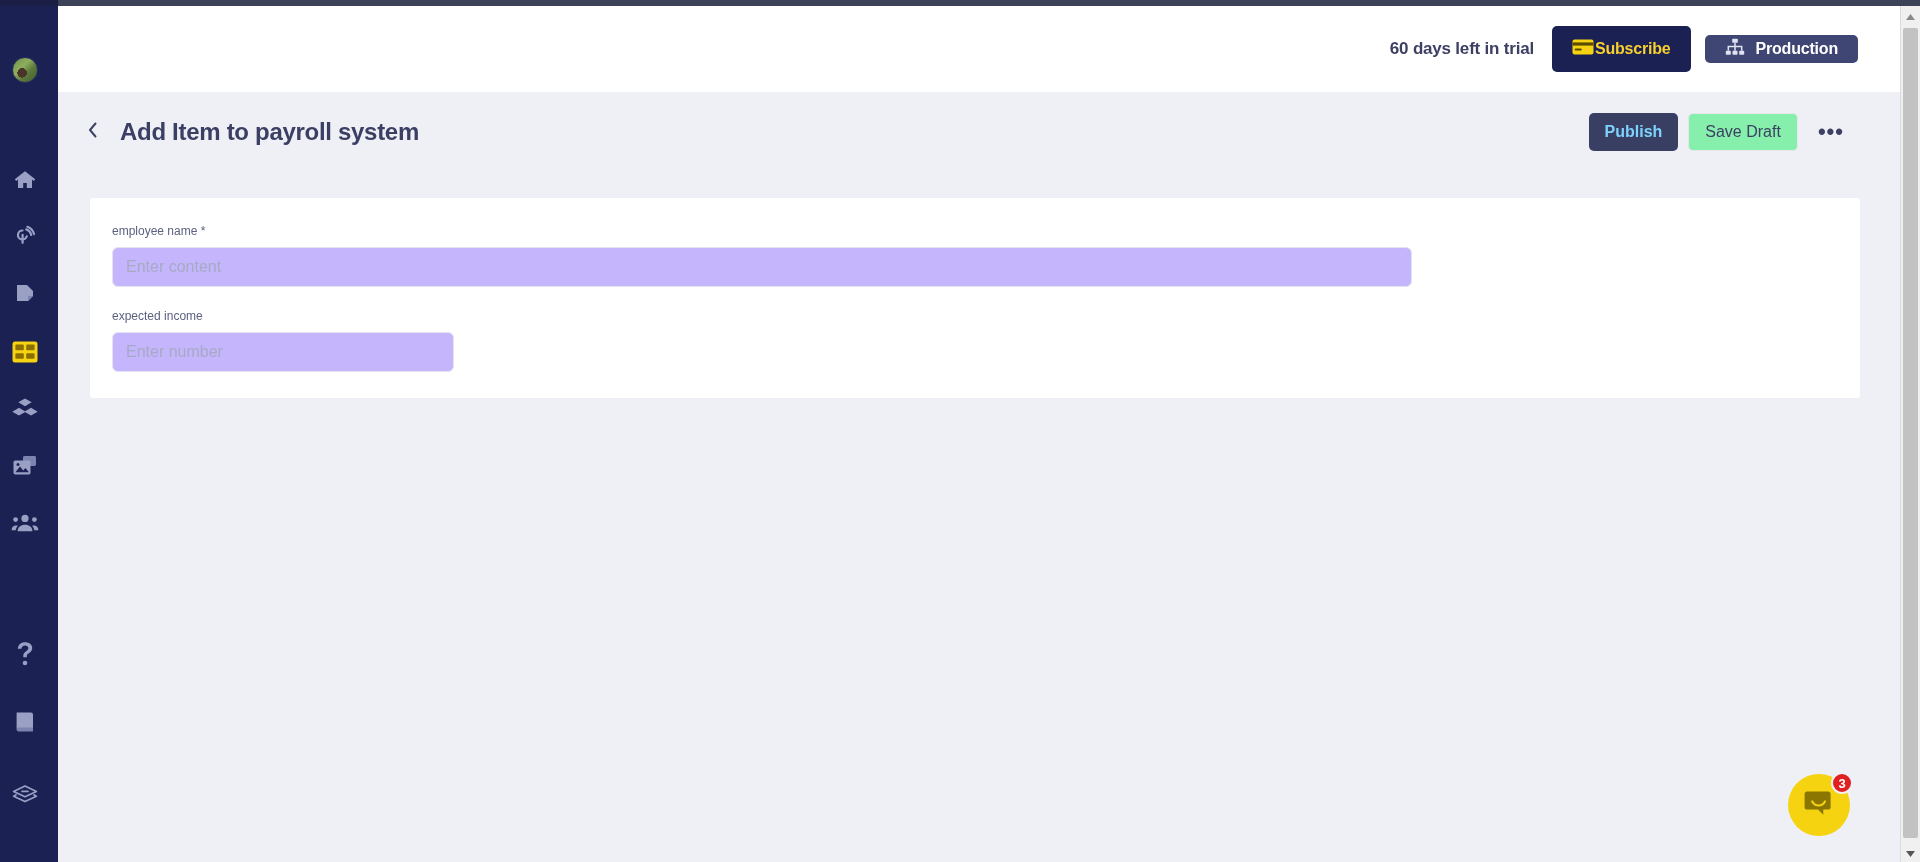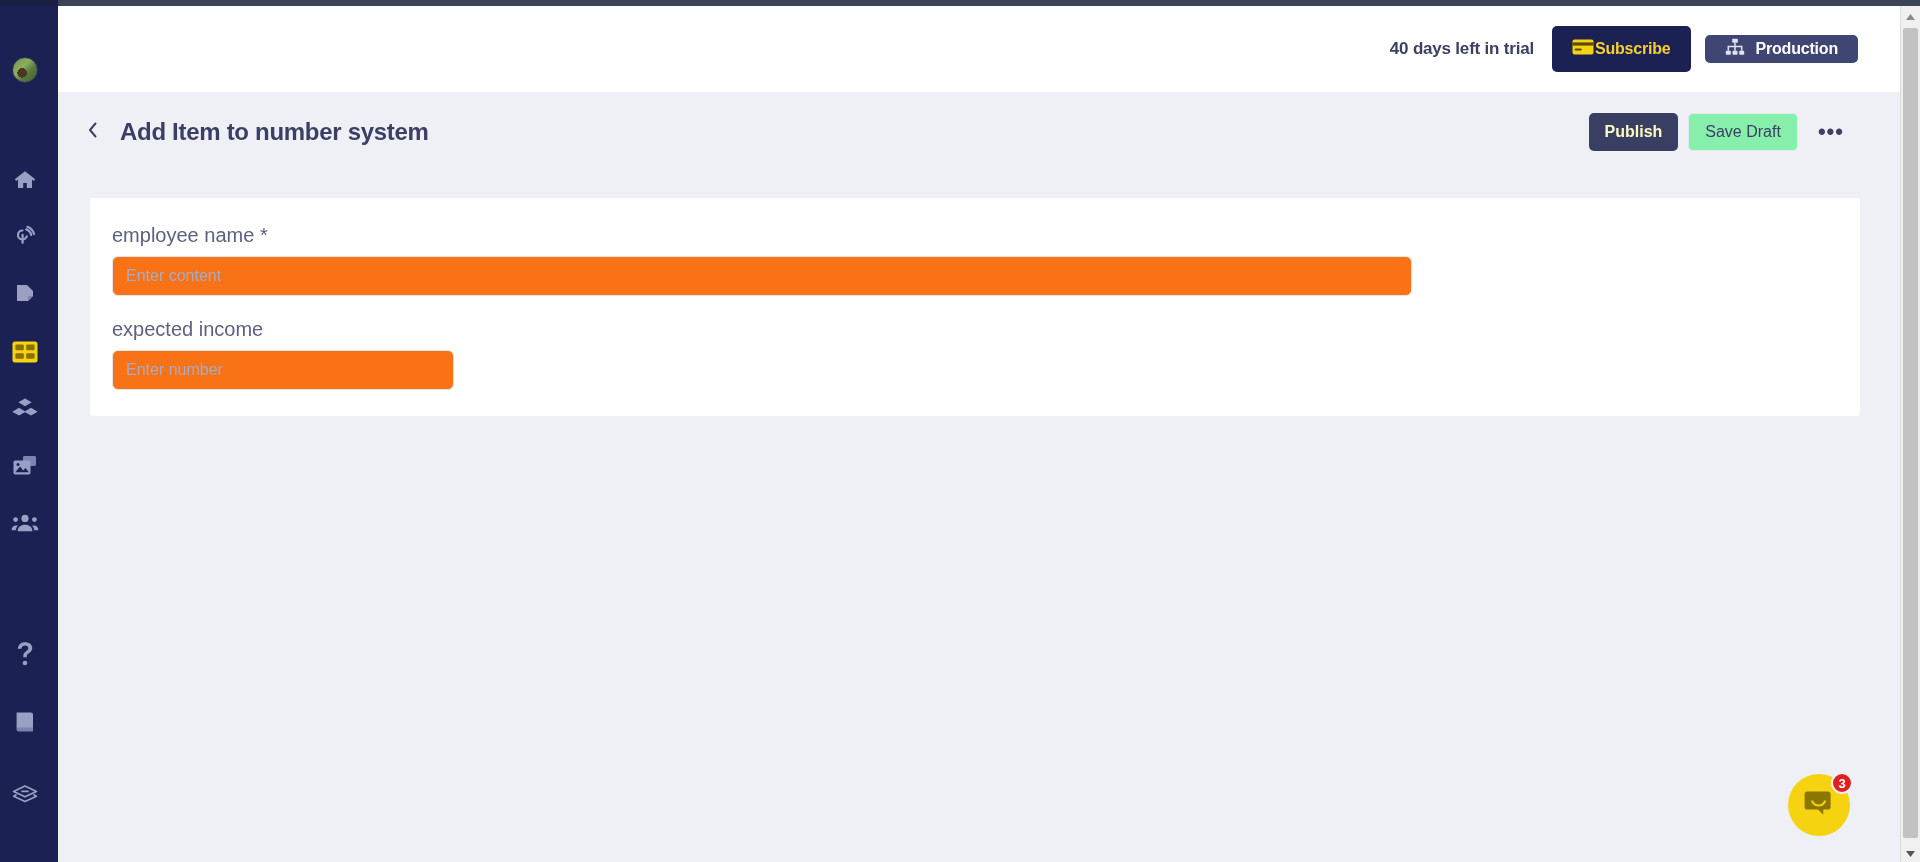"40 days left in trial" span.trial-text { text: 40 -> 60 }
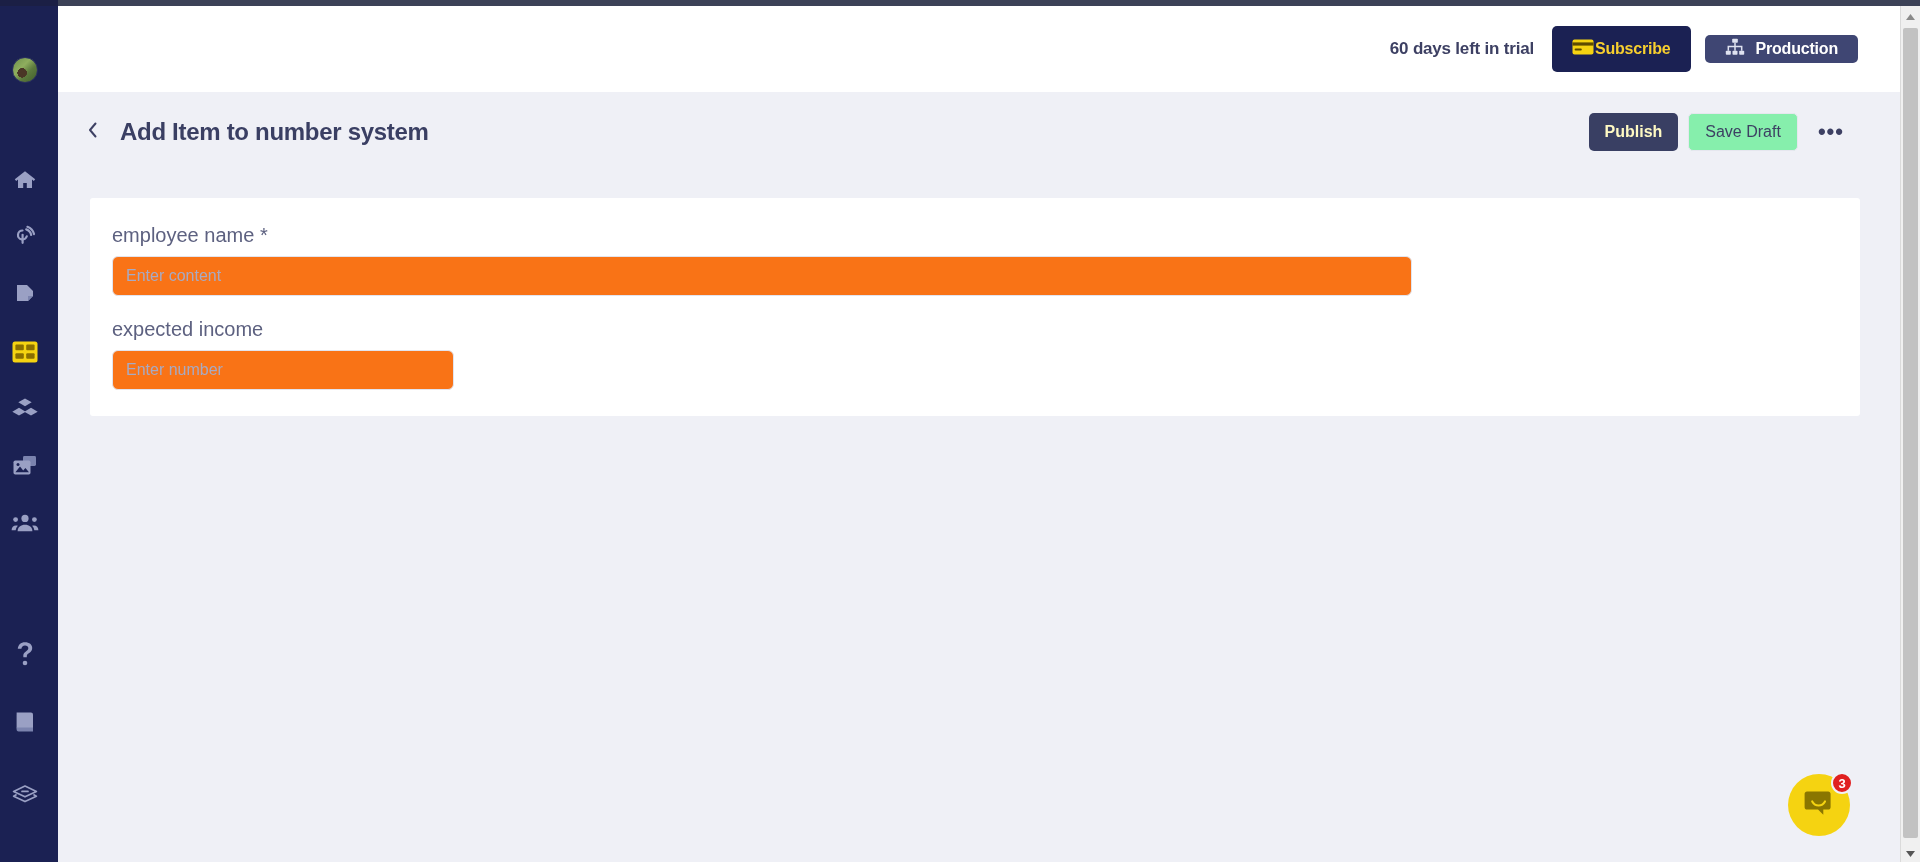"Add Item to number system" h1.page-title { text: number -> payroll }
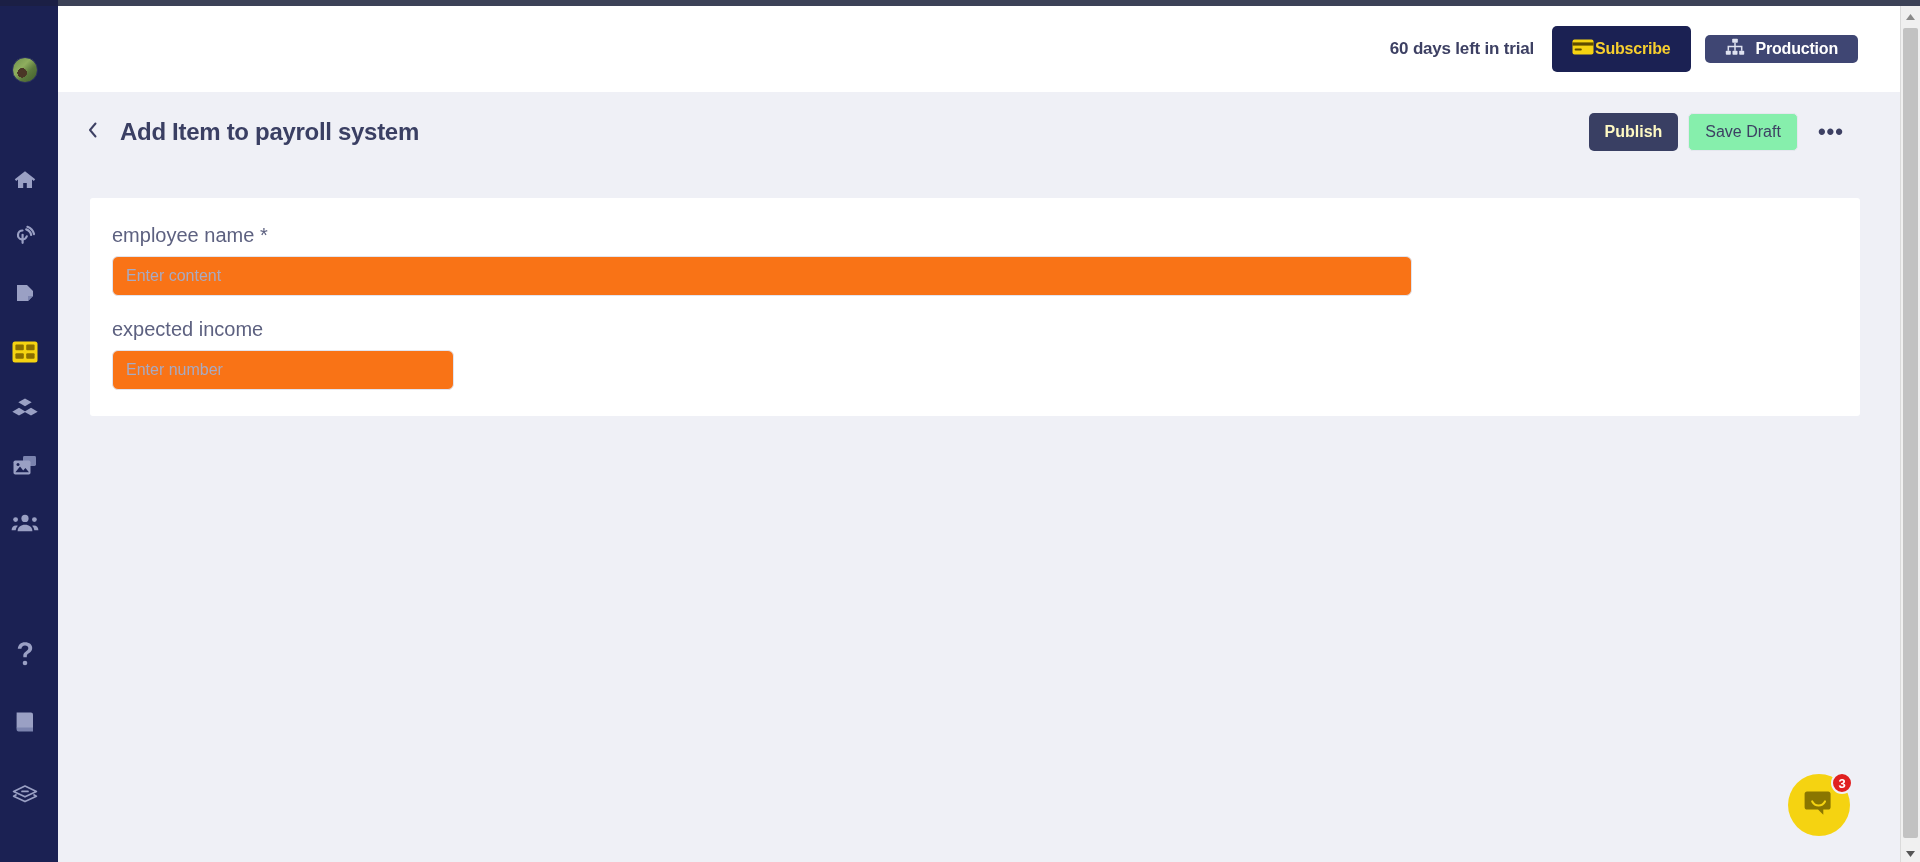"Publish" .btn-publish { color: #fef9c3 -> #7dd3fc }
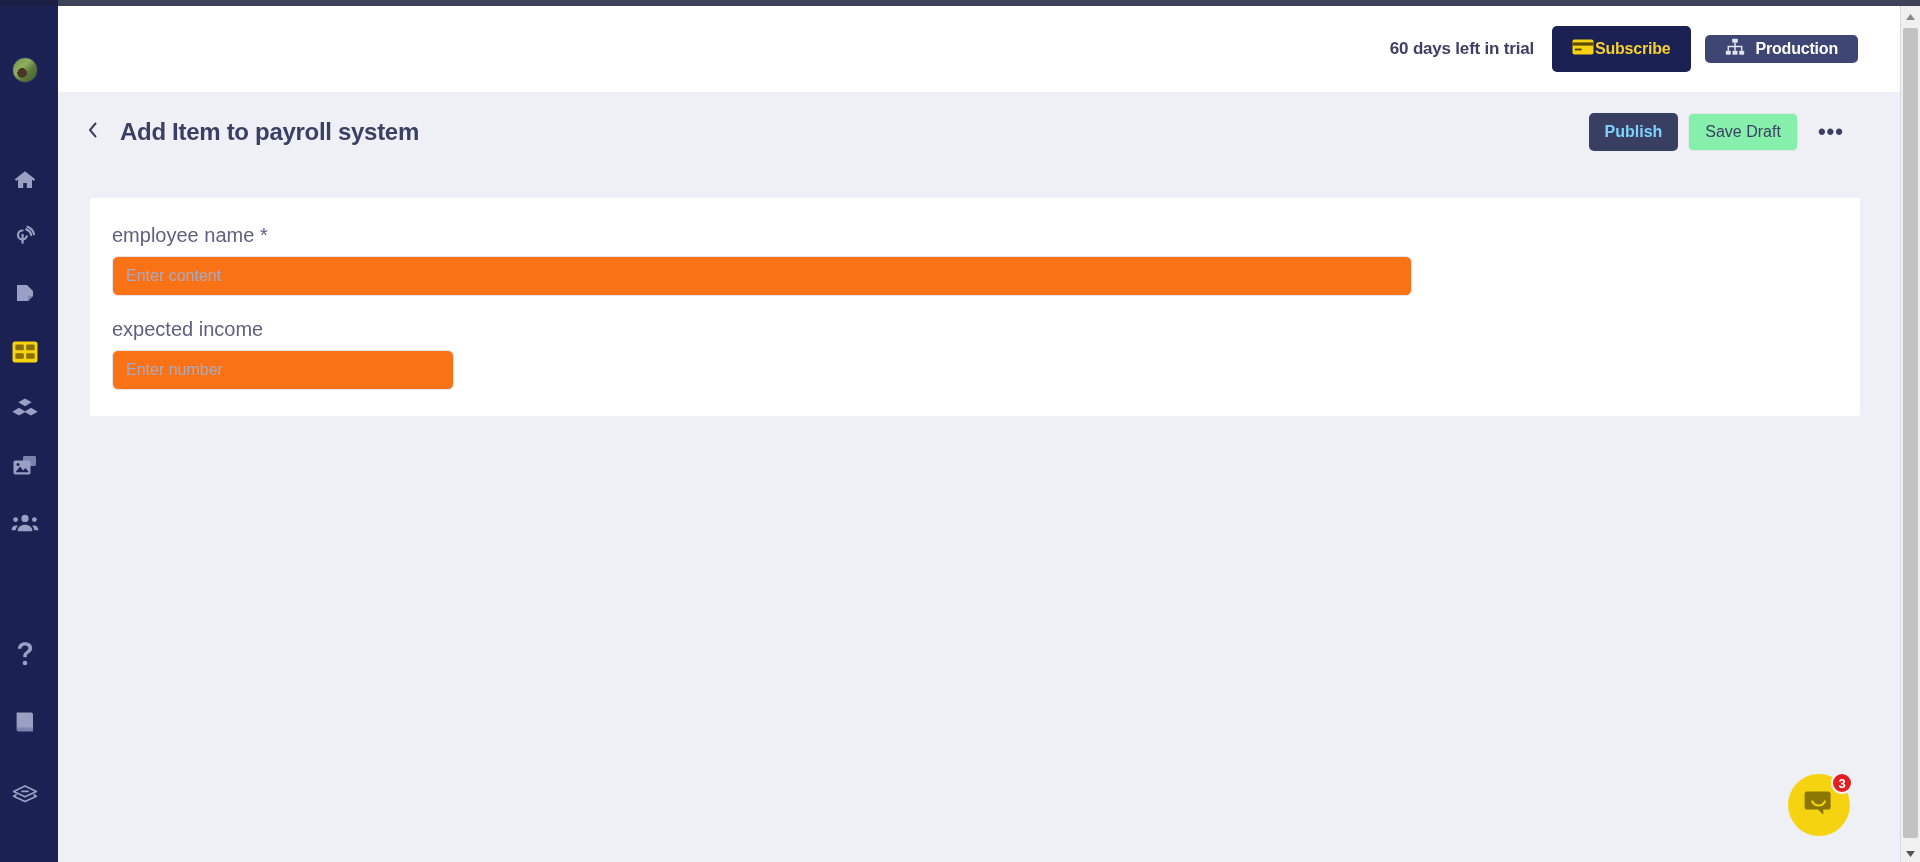"employee name *" .field-label { font-size: 20px -> 12px }
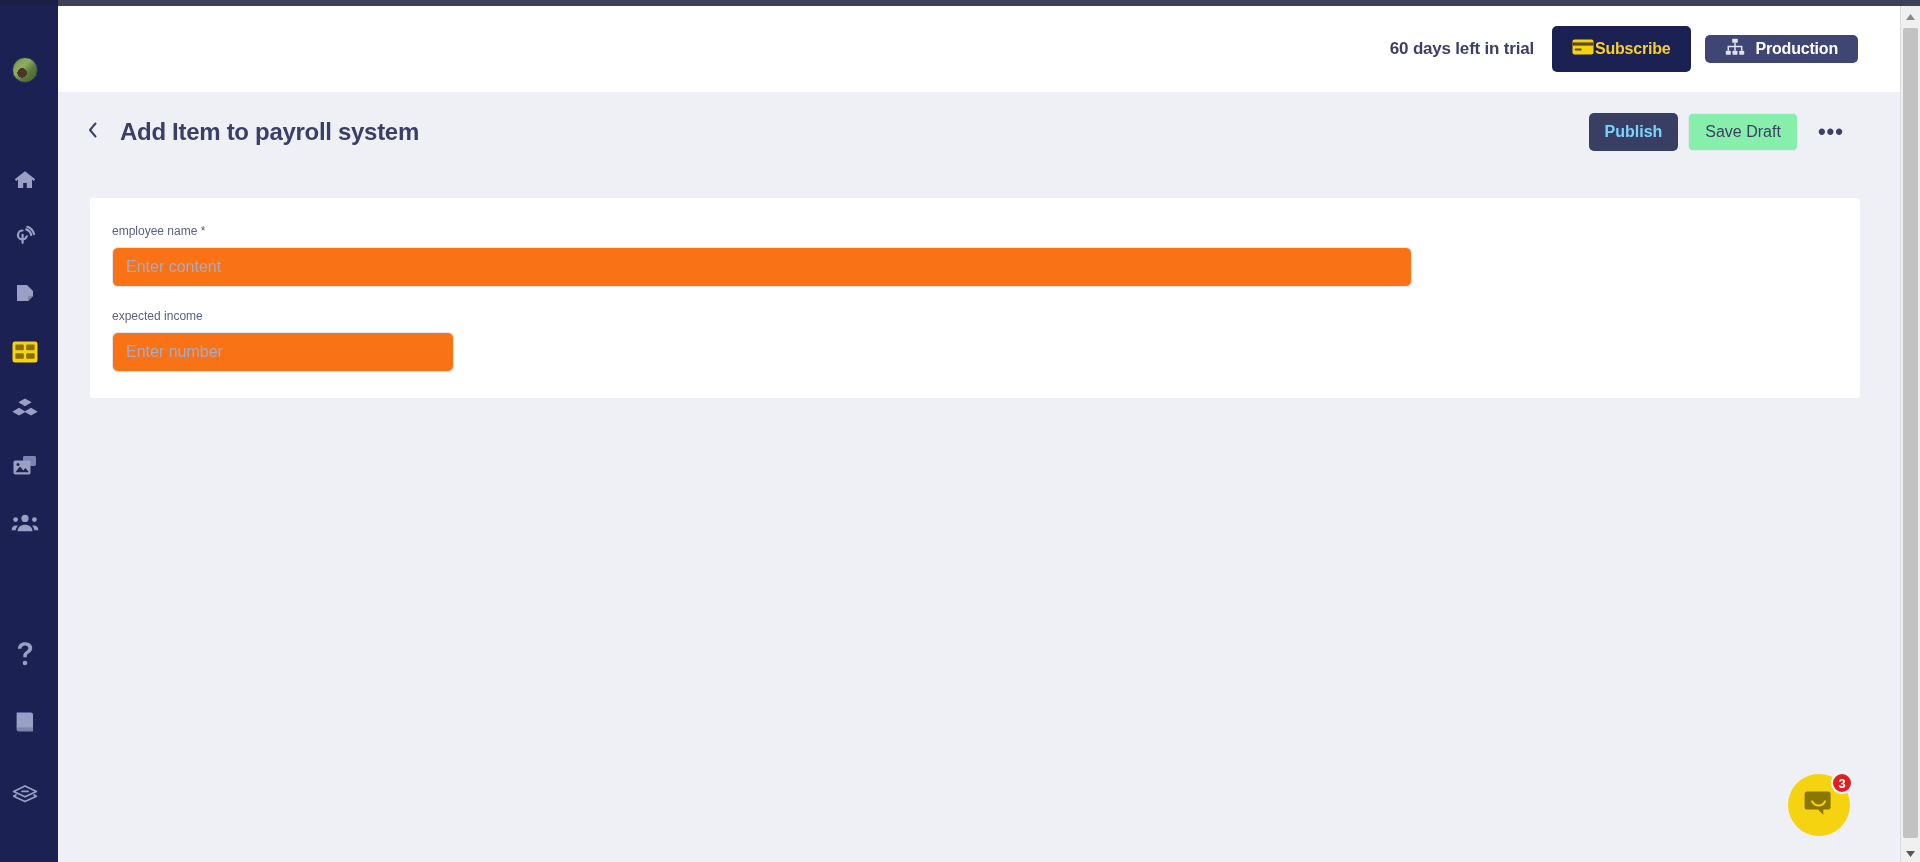"Enter content" .text-input { background: #f97316 -> #c4b5fd }
